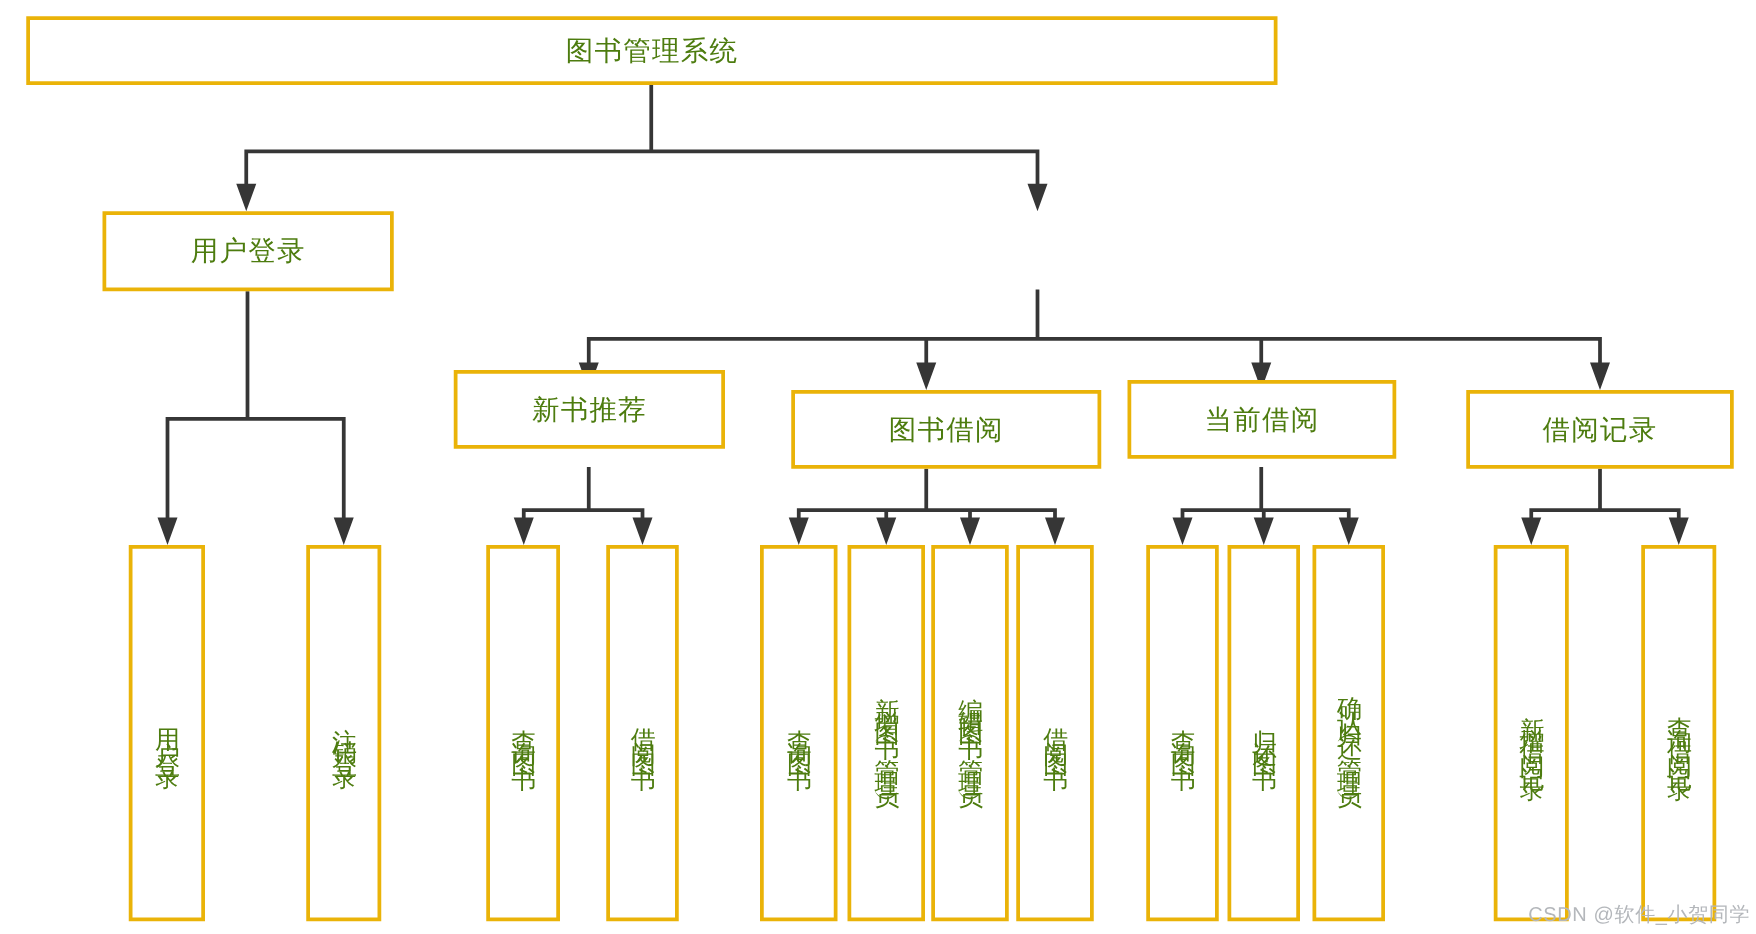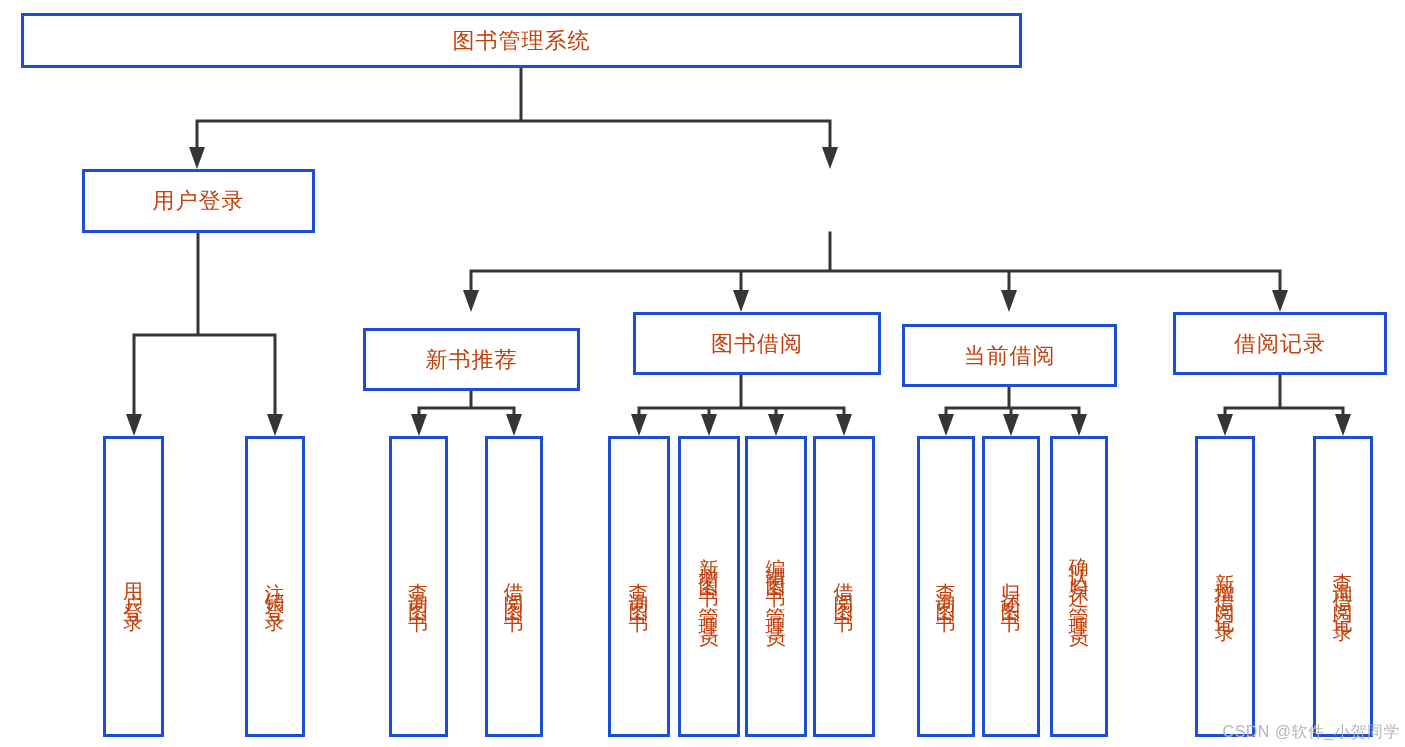"图书管理系统" .box { border: 3px solid #1d4ed8 -> 3px solid #eab308; color: #c2410c -> #4d7c0f }
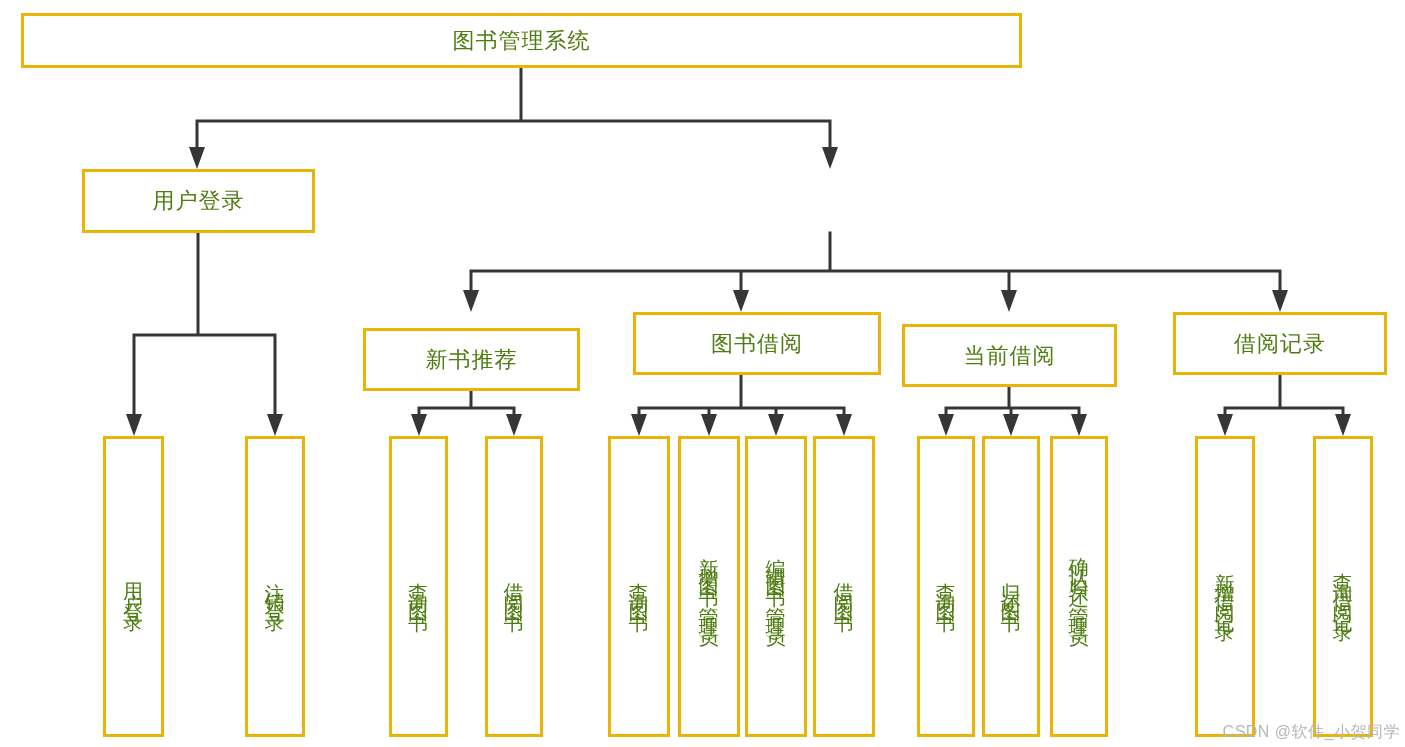"新书推荐" div.box { top: 328px -> 296px }
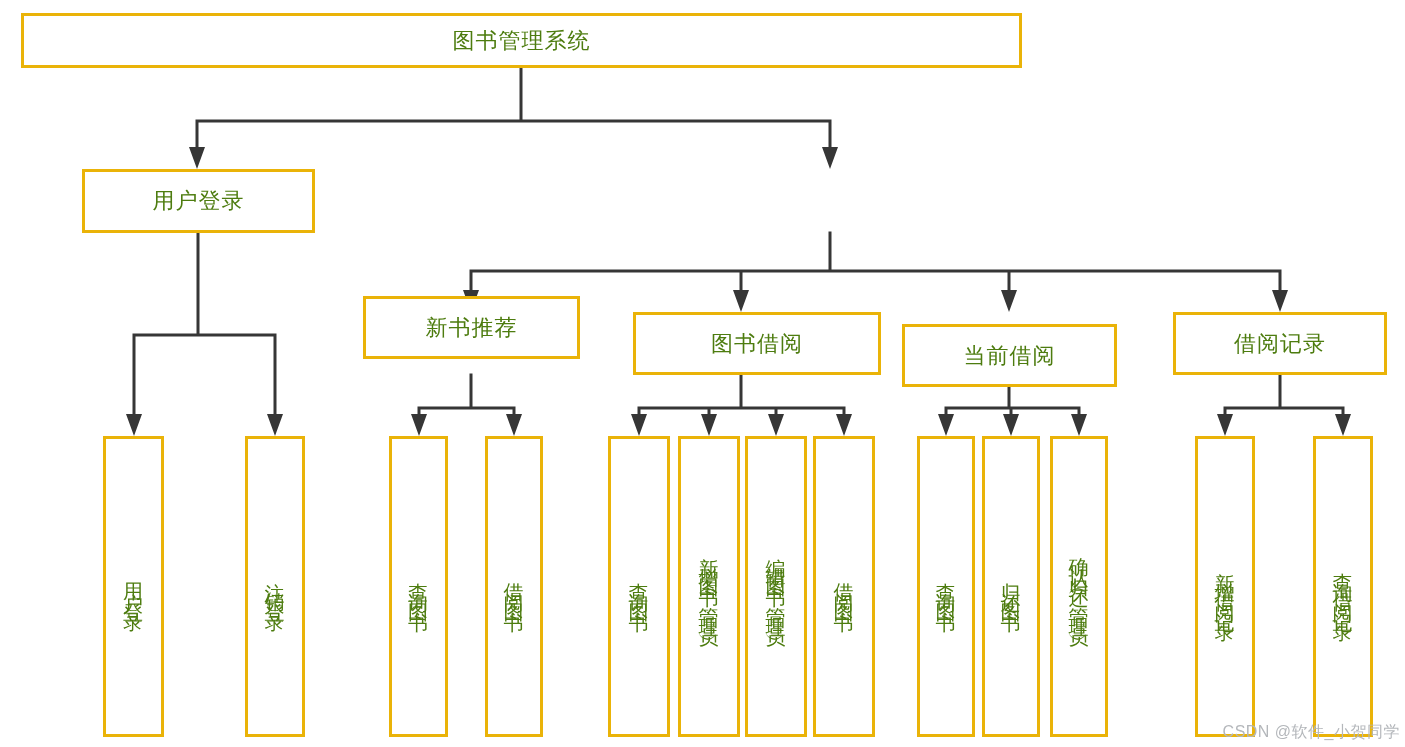"当前借阅" div.box { top: 324px -> 304px }
